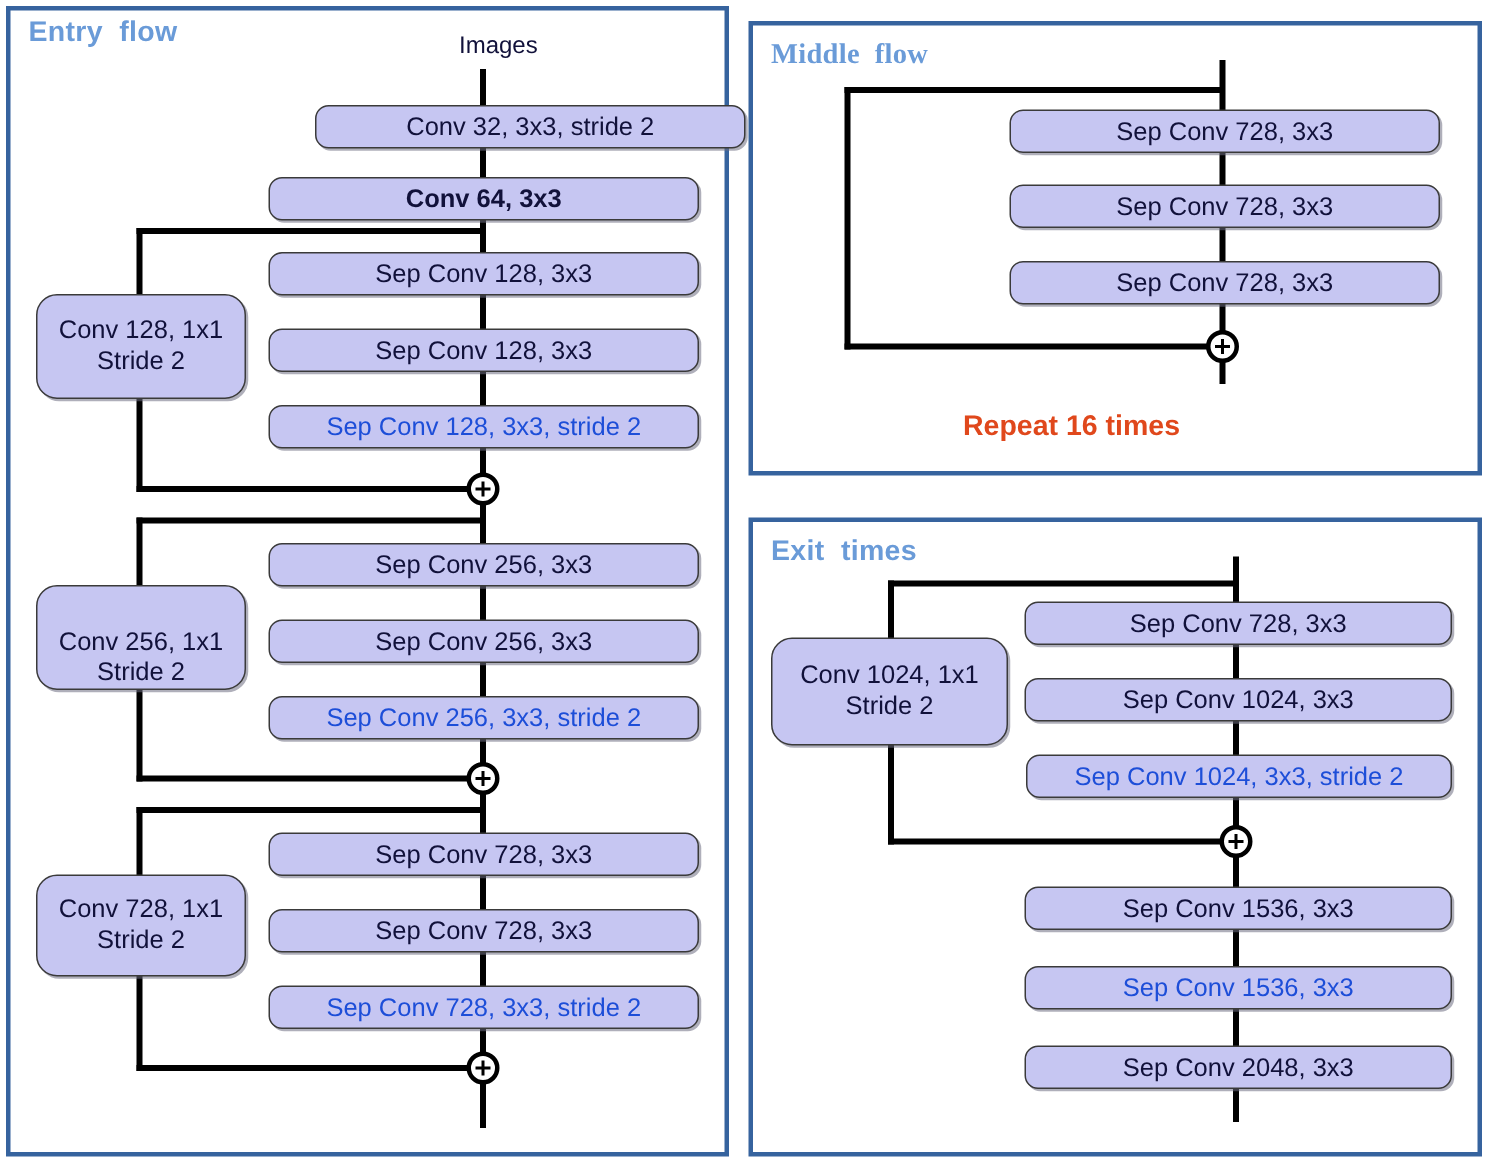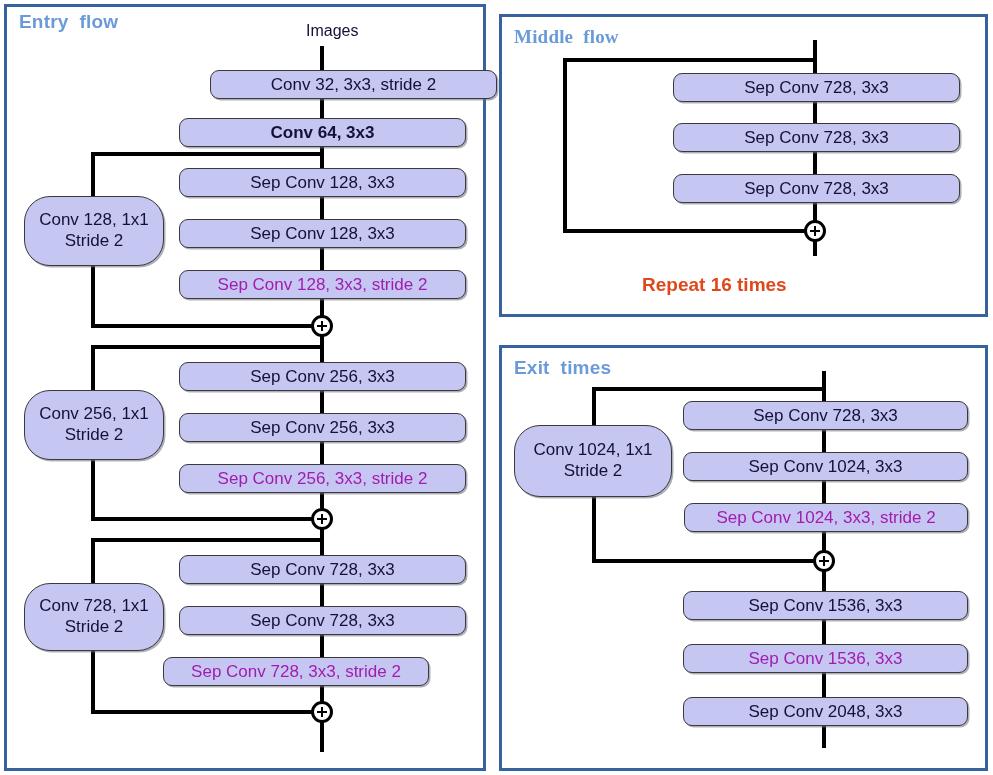"Conv 128, 1x1" .block.shortcut { border-radius: 26px -> 14px }
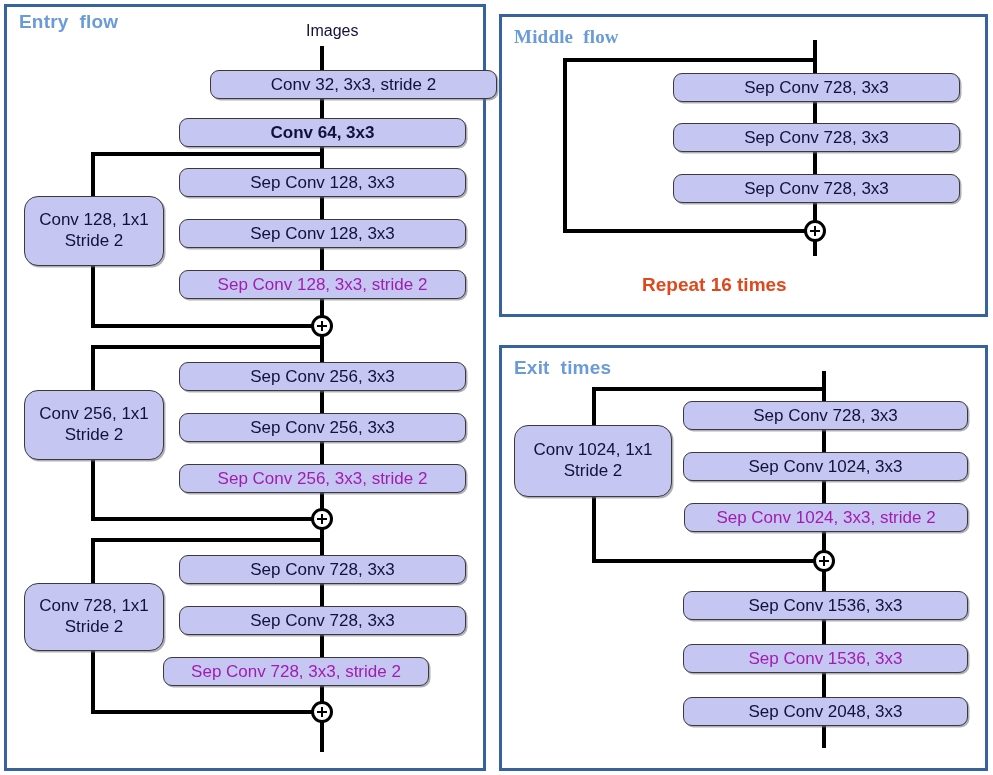"Sep Conv 128, 3x3, stride" .block.red { color: #a21caf -> #1d4ed8 }
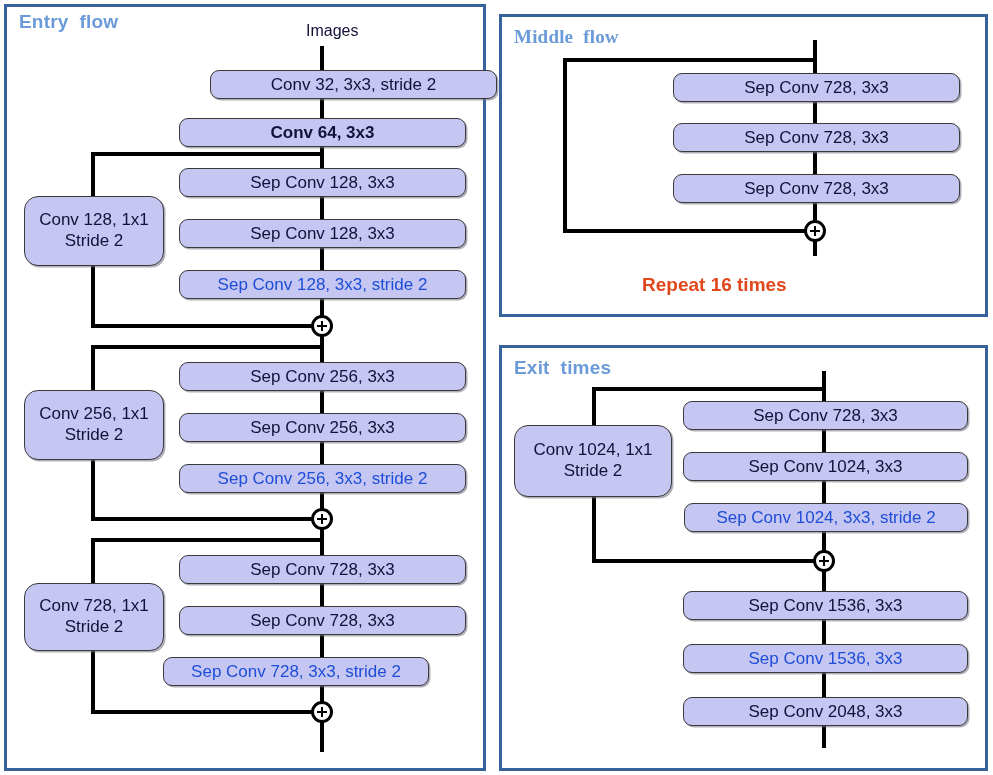"Conv 256, 1x1" div.block { justify-content: none -> flex-end }
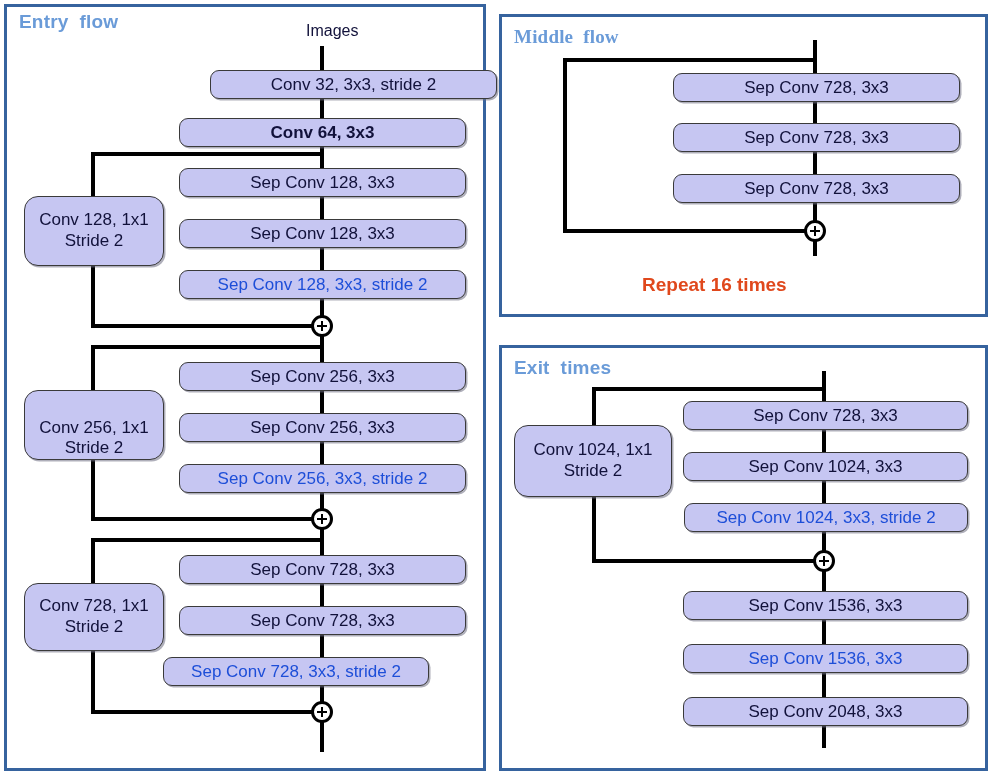"Sep Conv 728, 3x3, stride" div.block { left: 163px -> 179px; width: 266px -> 287px }
